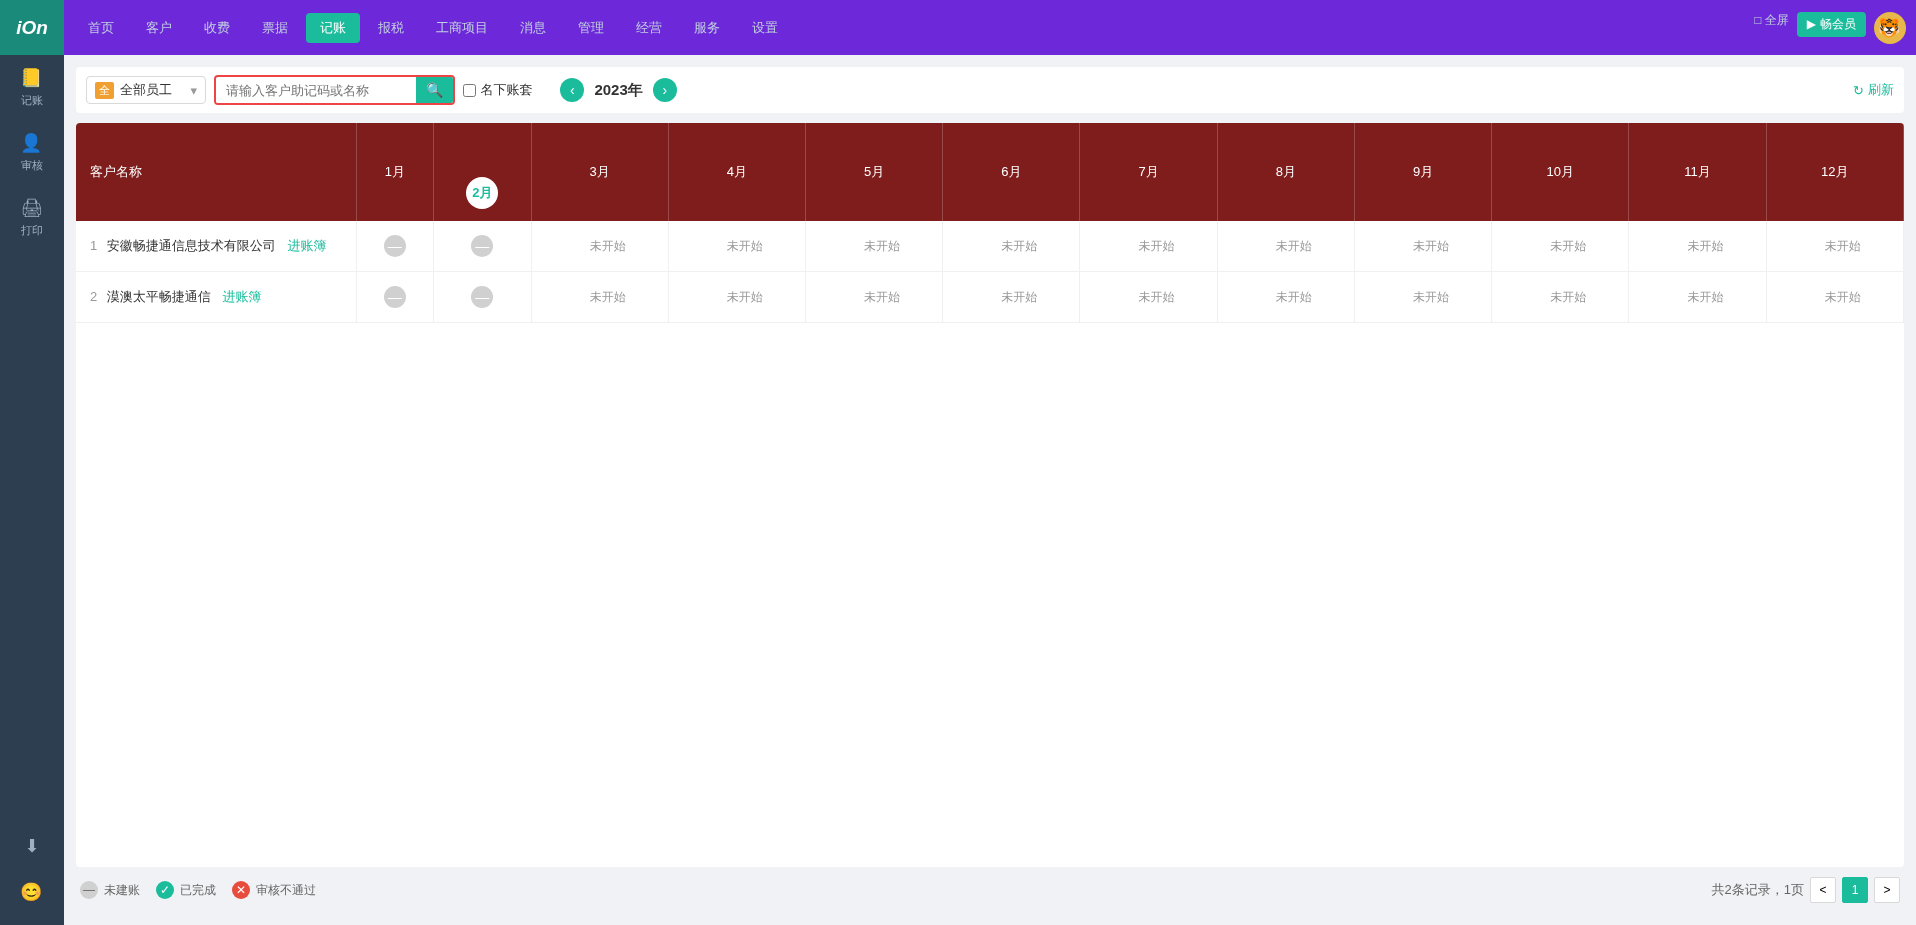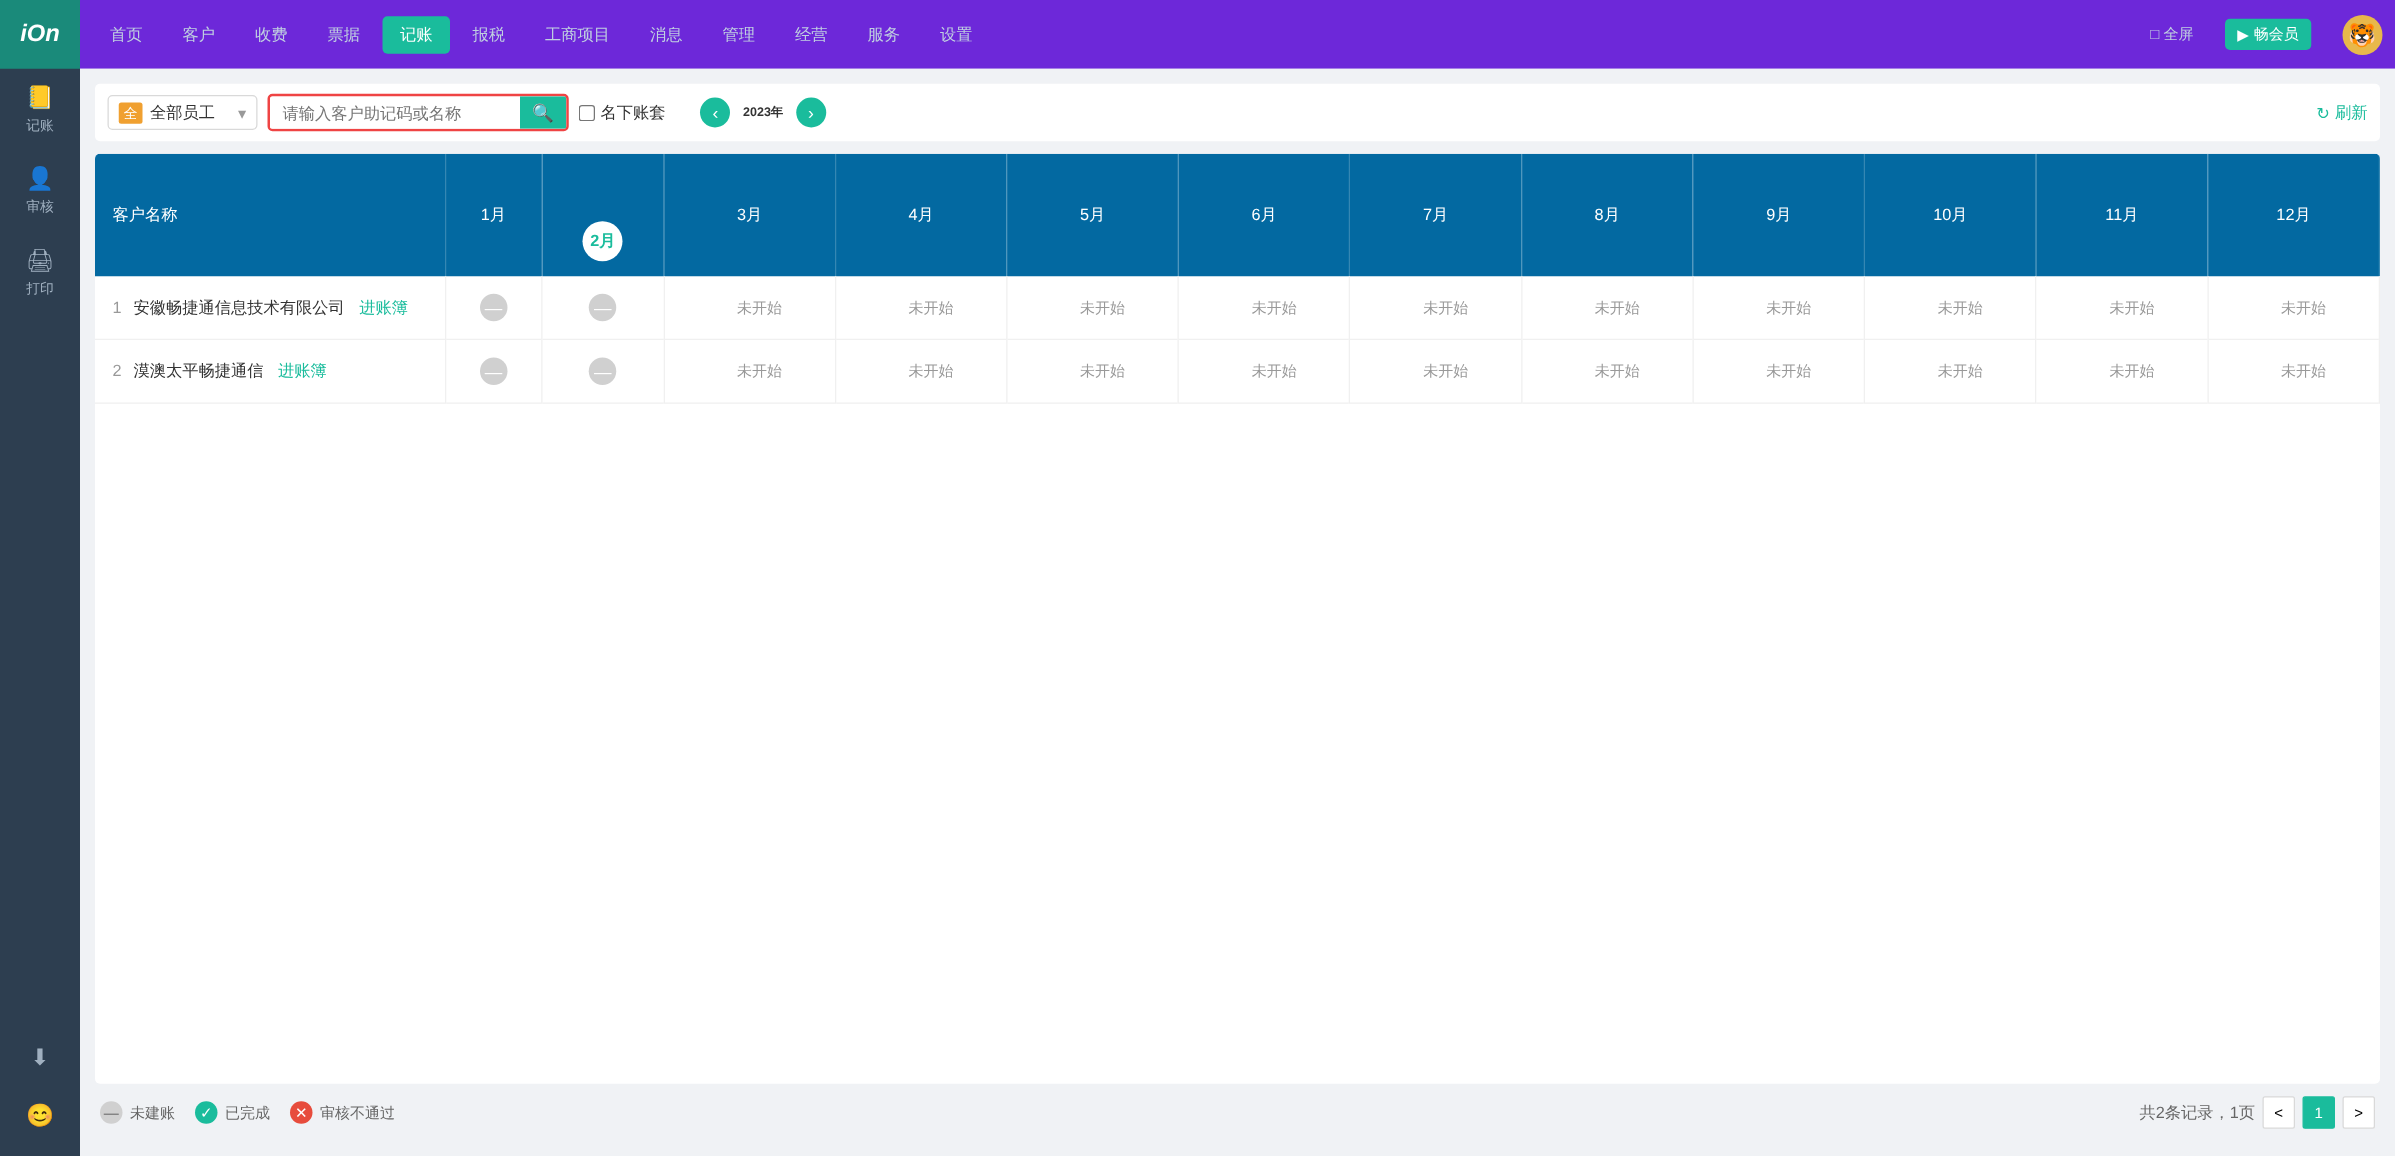"□ 全屏" .nav-right { align-items: center -> flex-start; gap: 25px -> 8px }
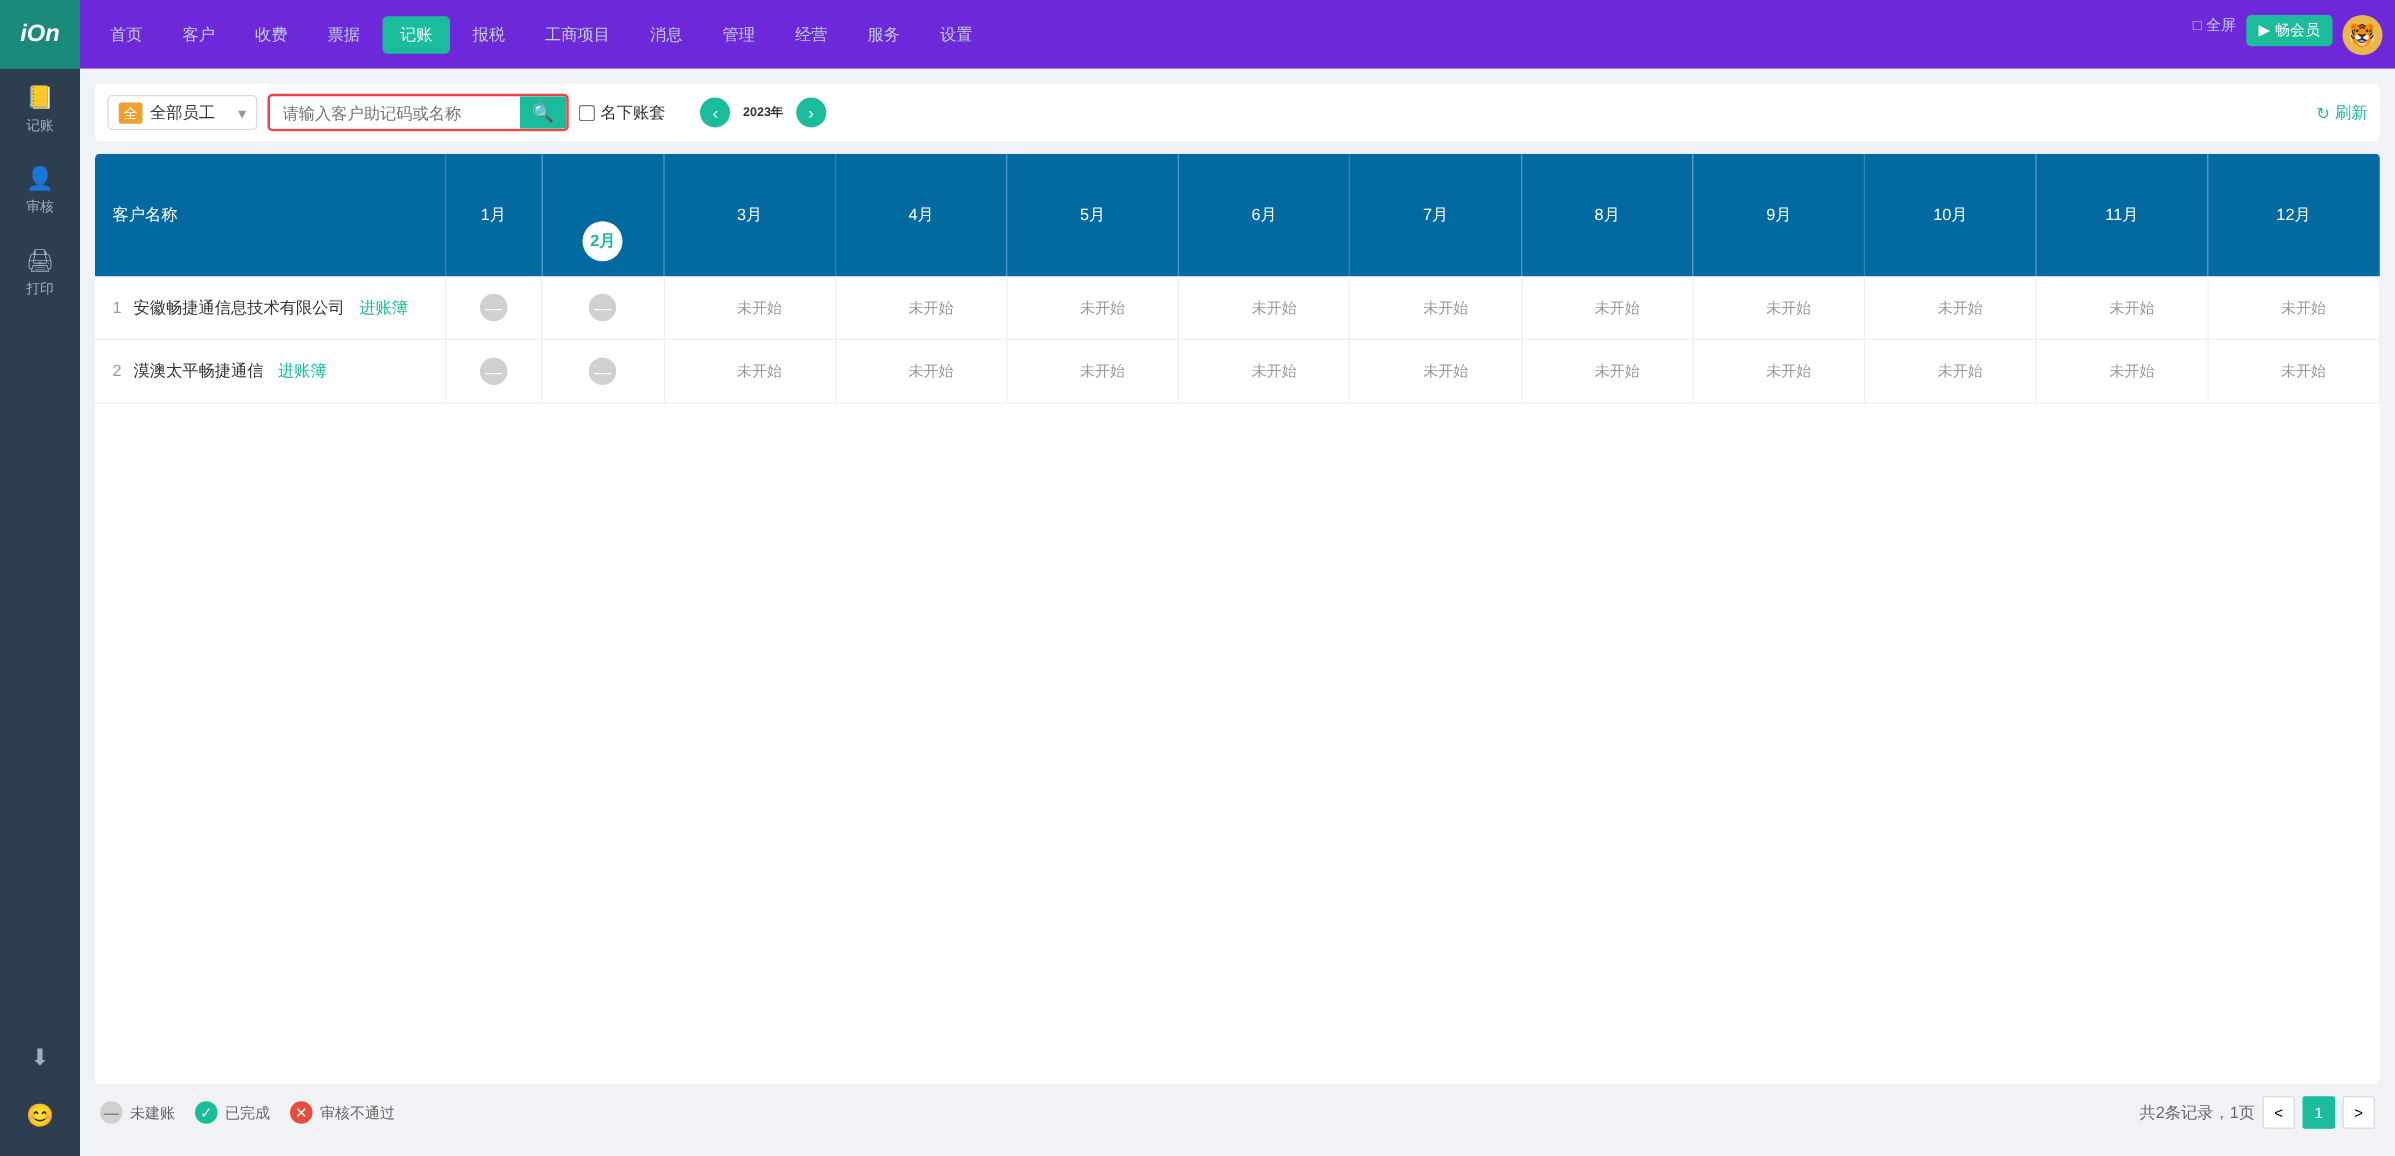"2023年" .year-text { font-size: 10px -> 15px }
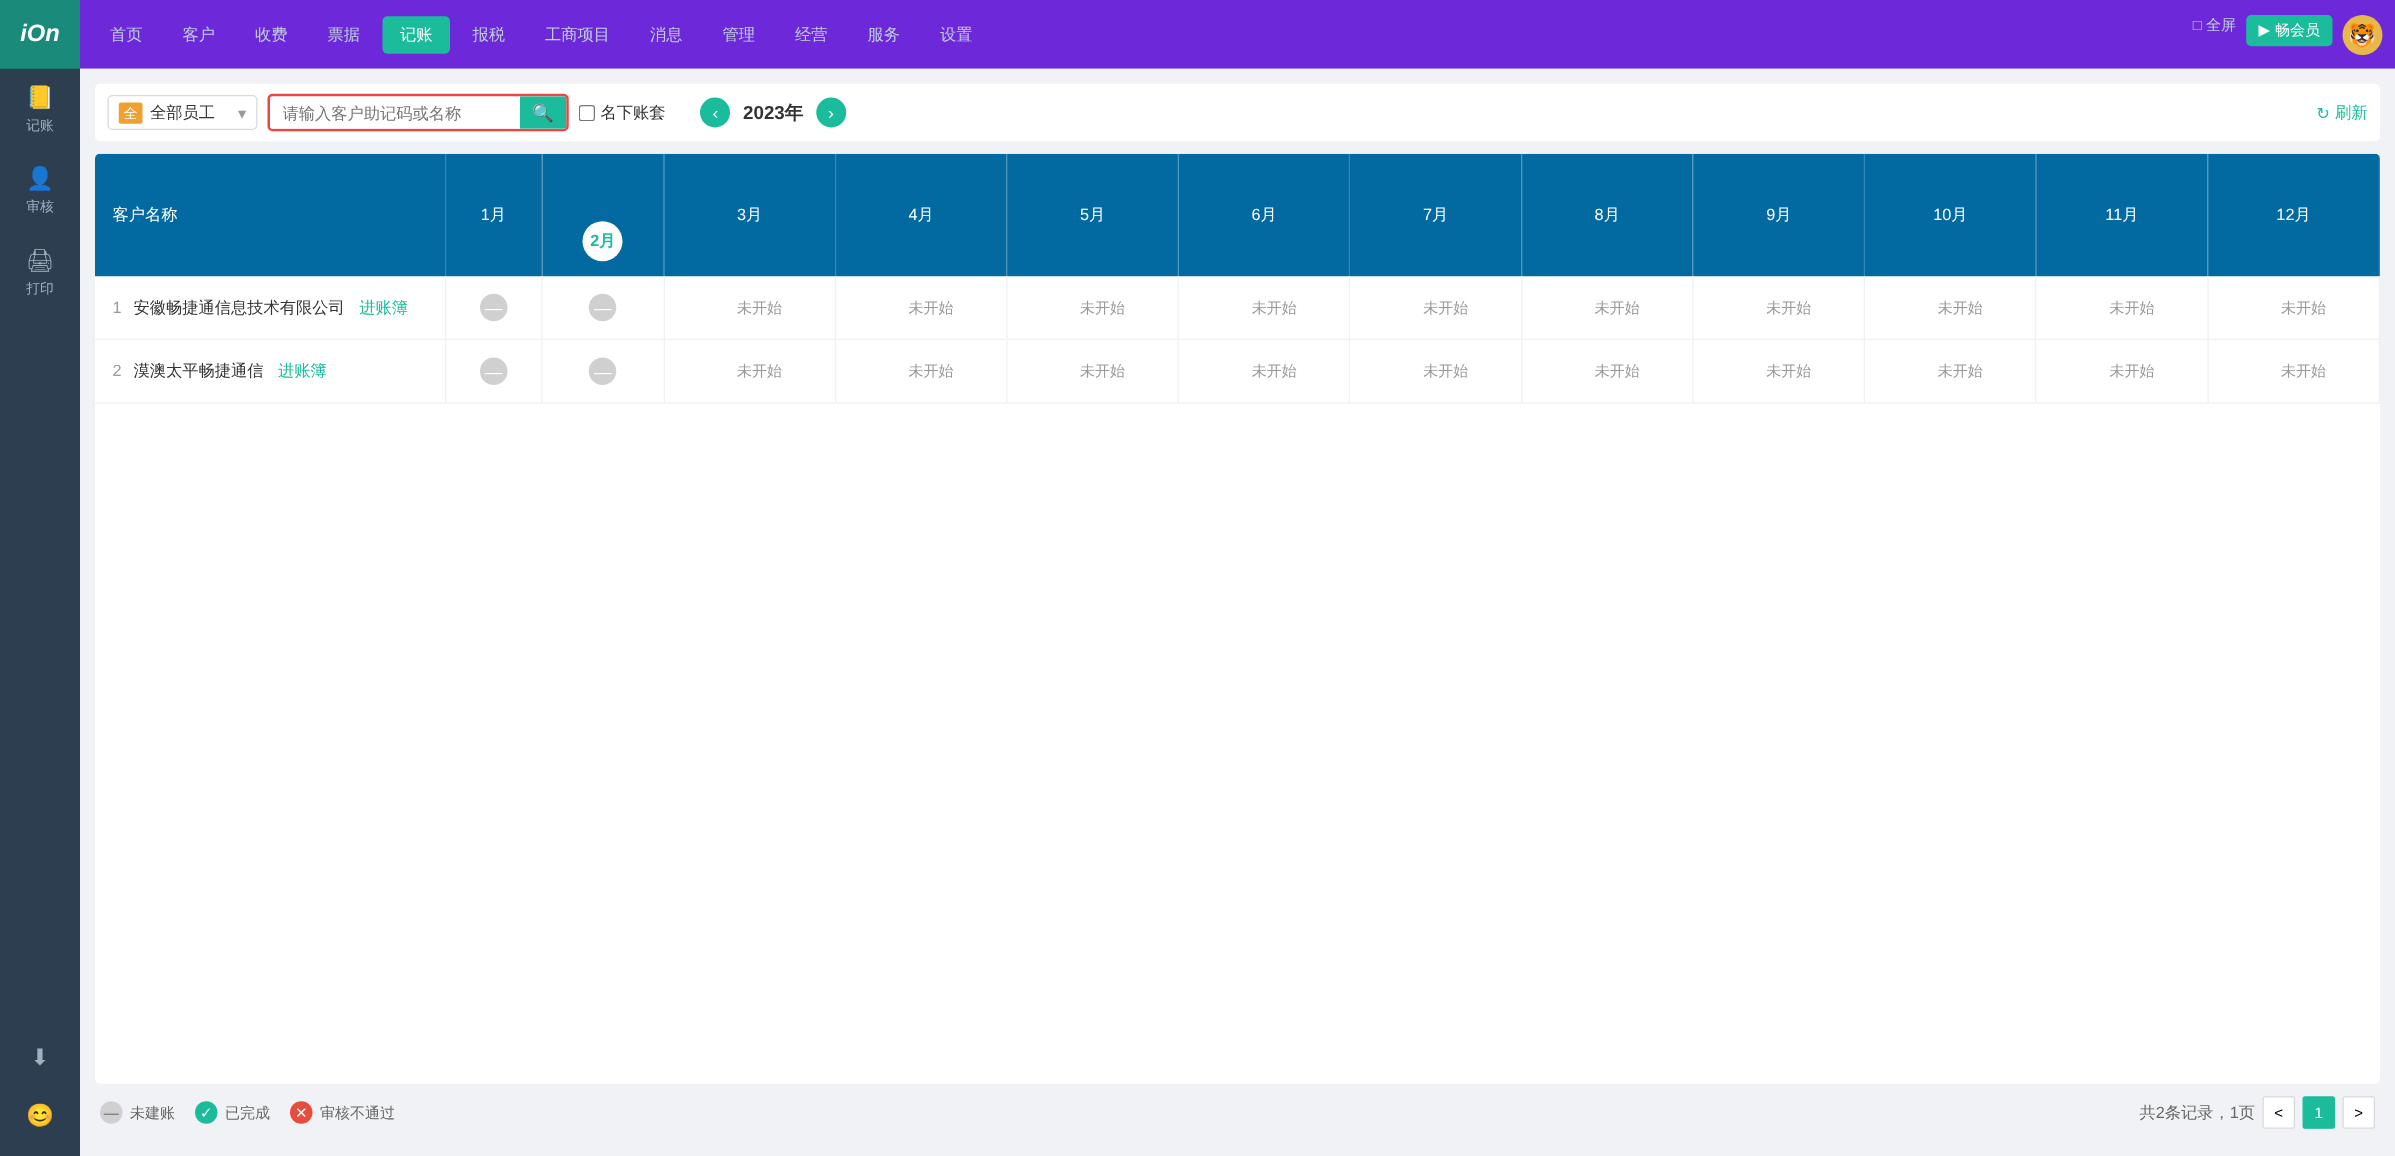"客户名称" thead tr th { background: #0369a1 -> #7f1d1d }
